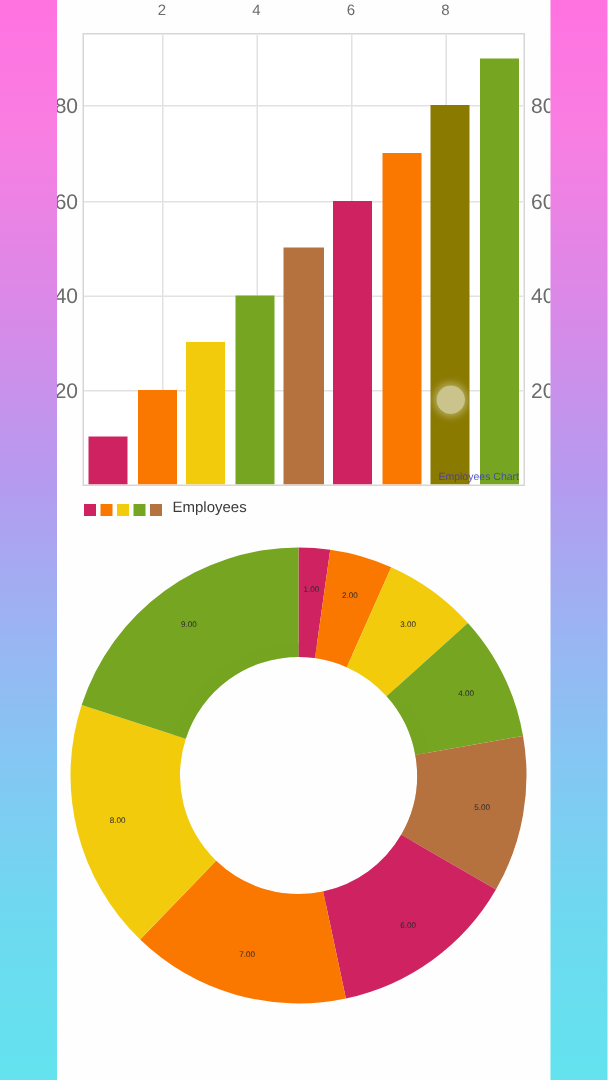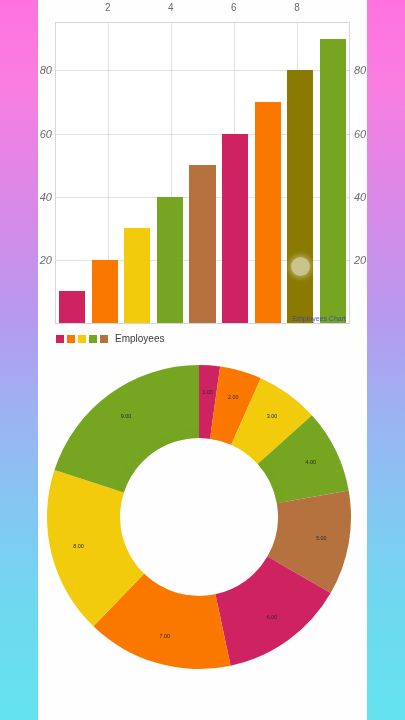"80" .yaxis .ytick { font-size: 11px -> 14px; font-style: italic -> none }
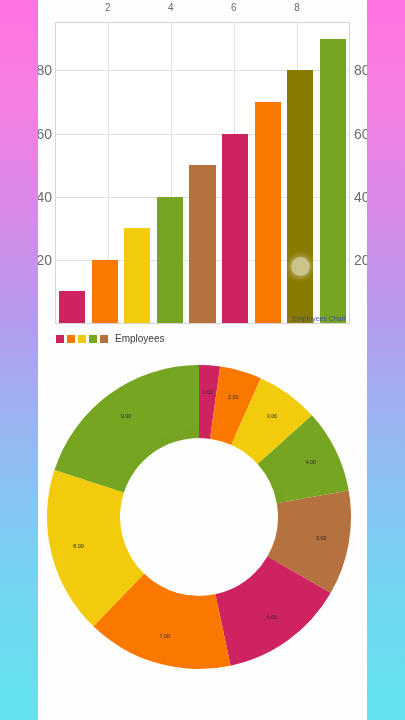"Employees" .legend-row { align-items: center -> flex-end }
